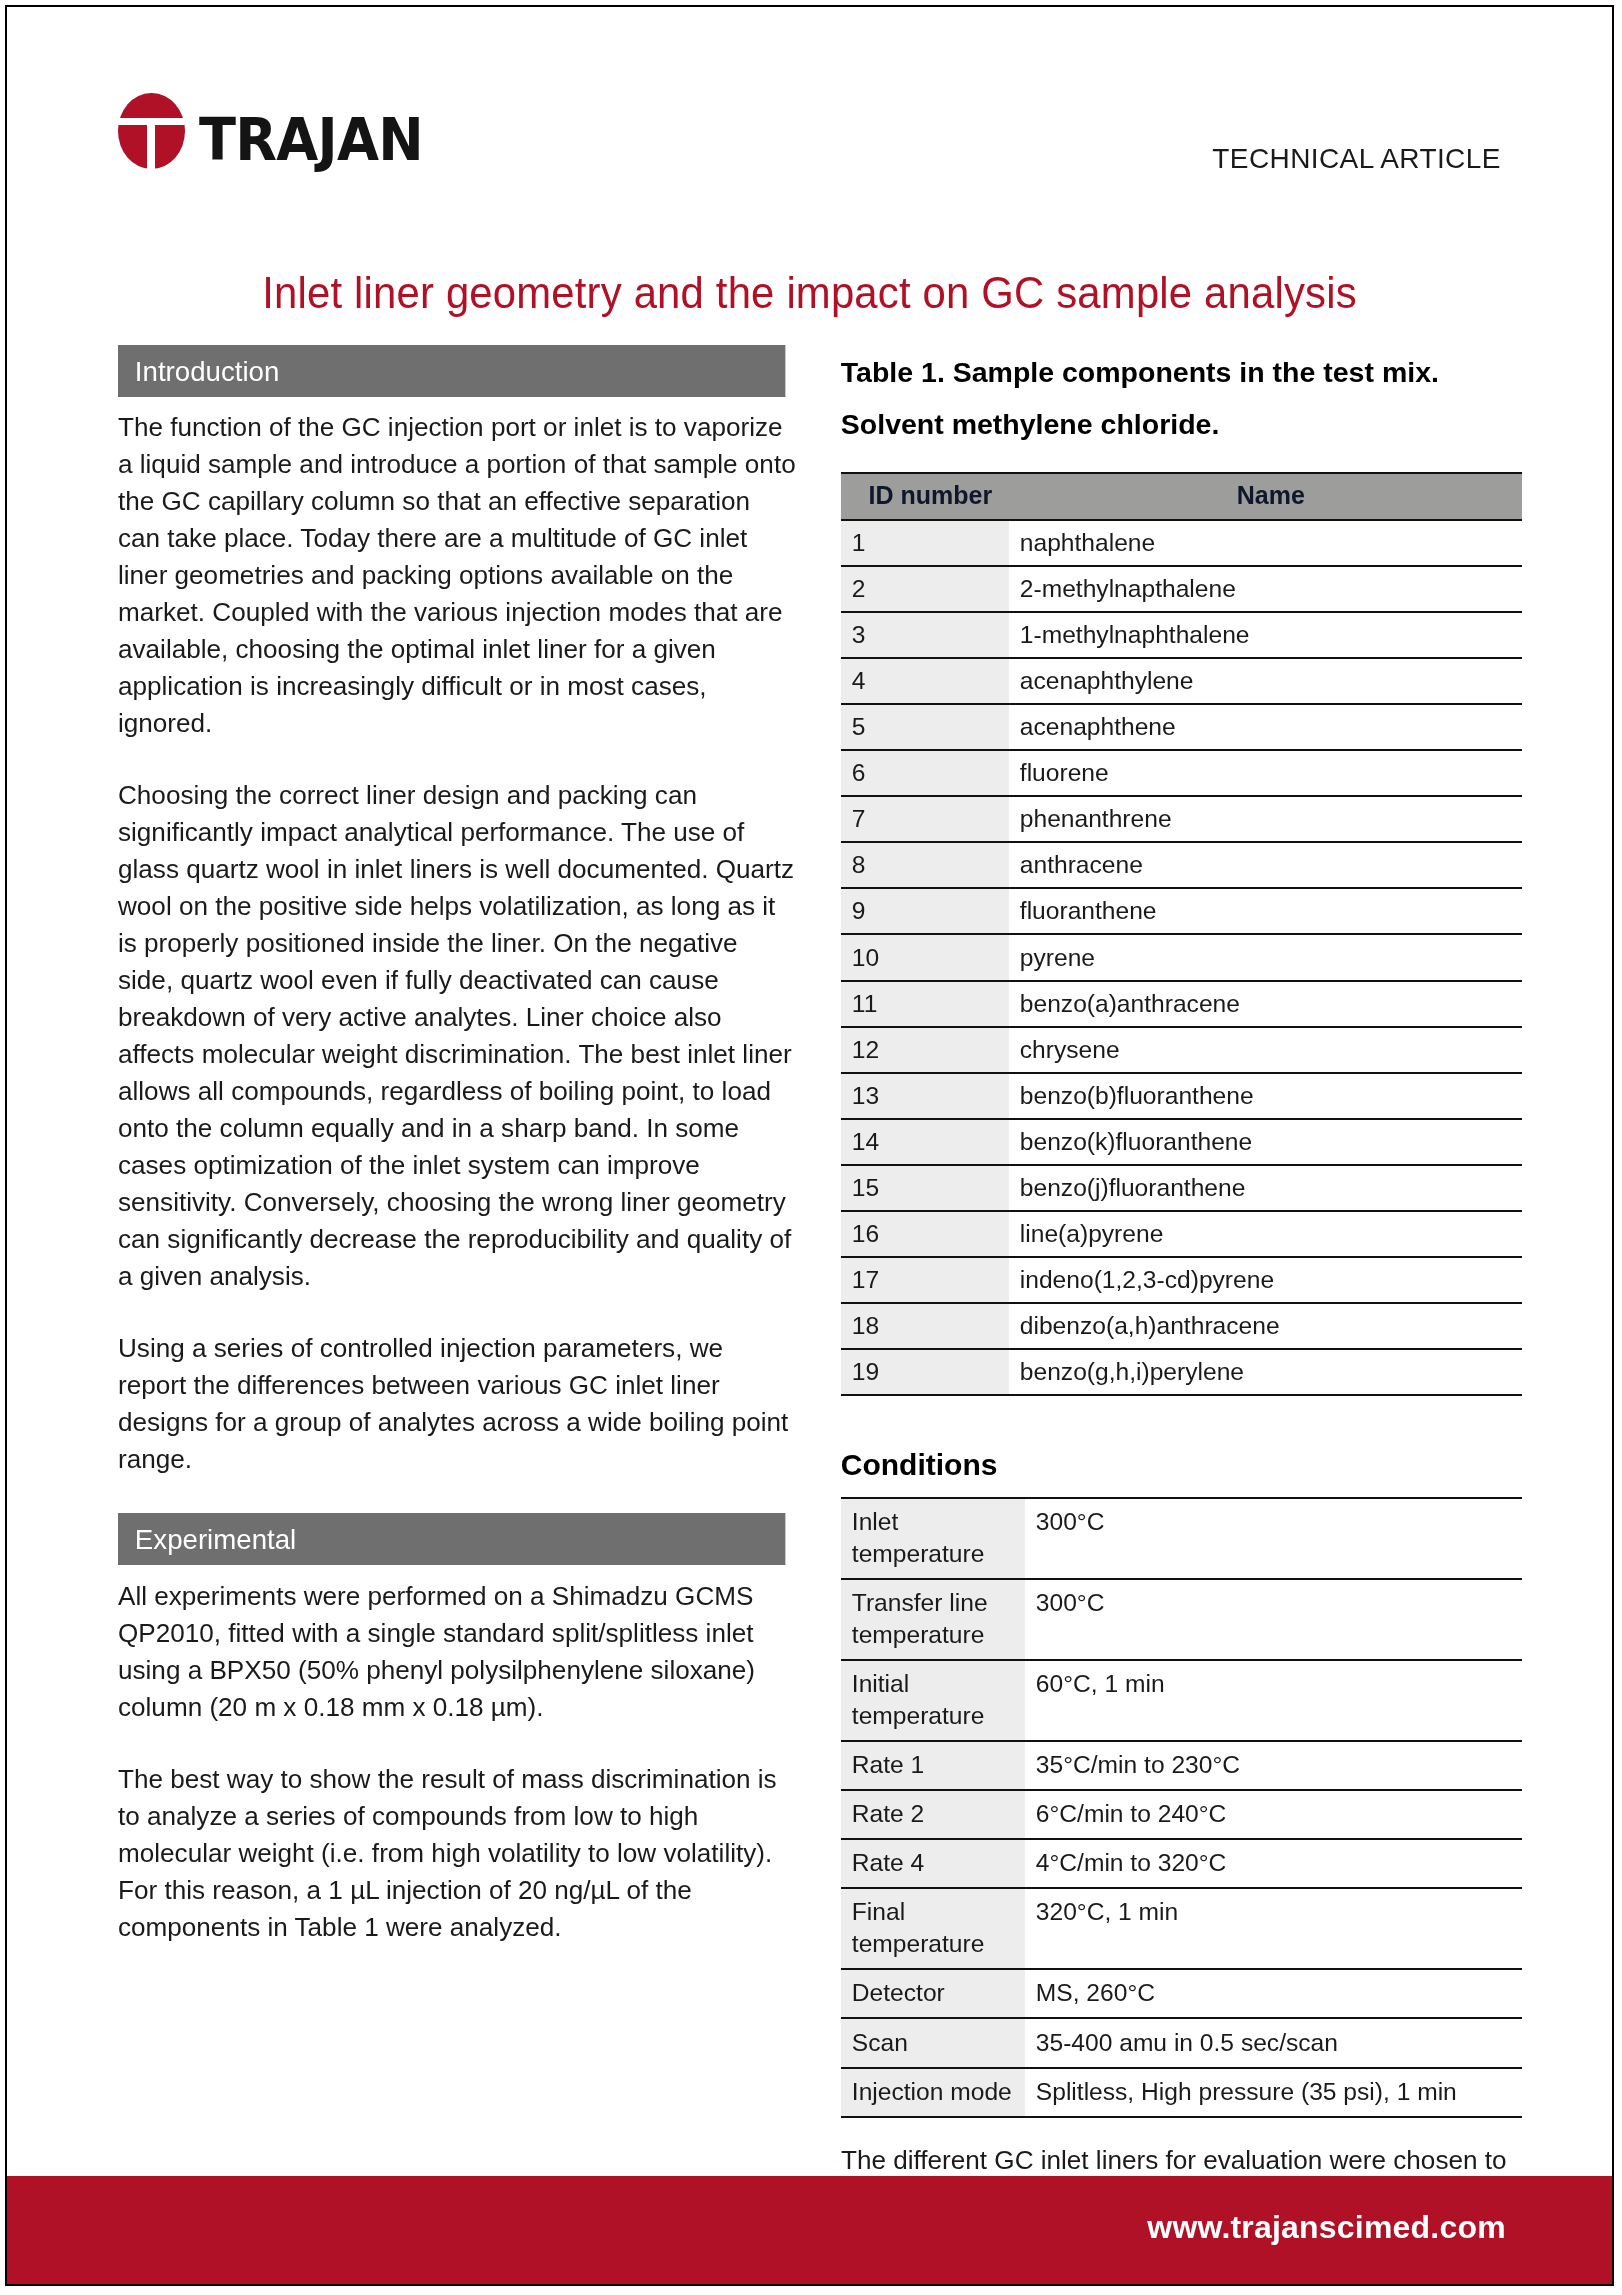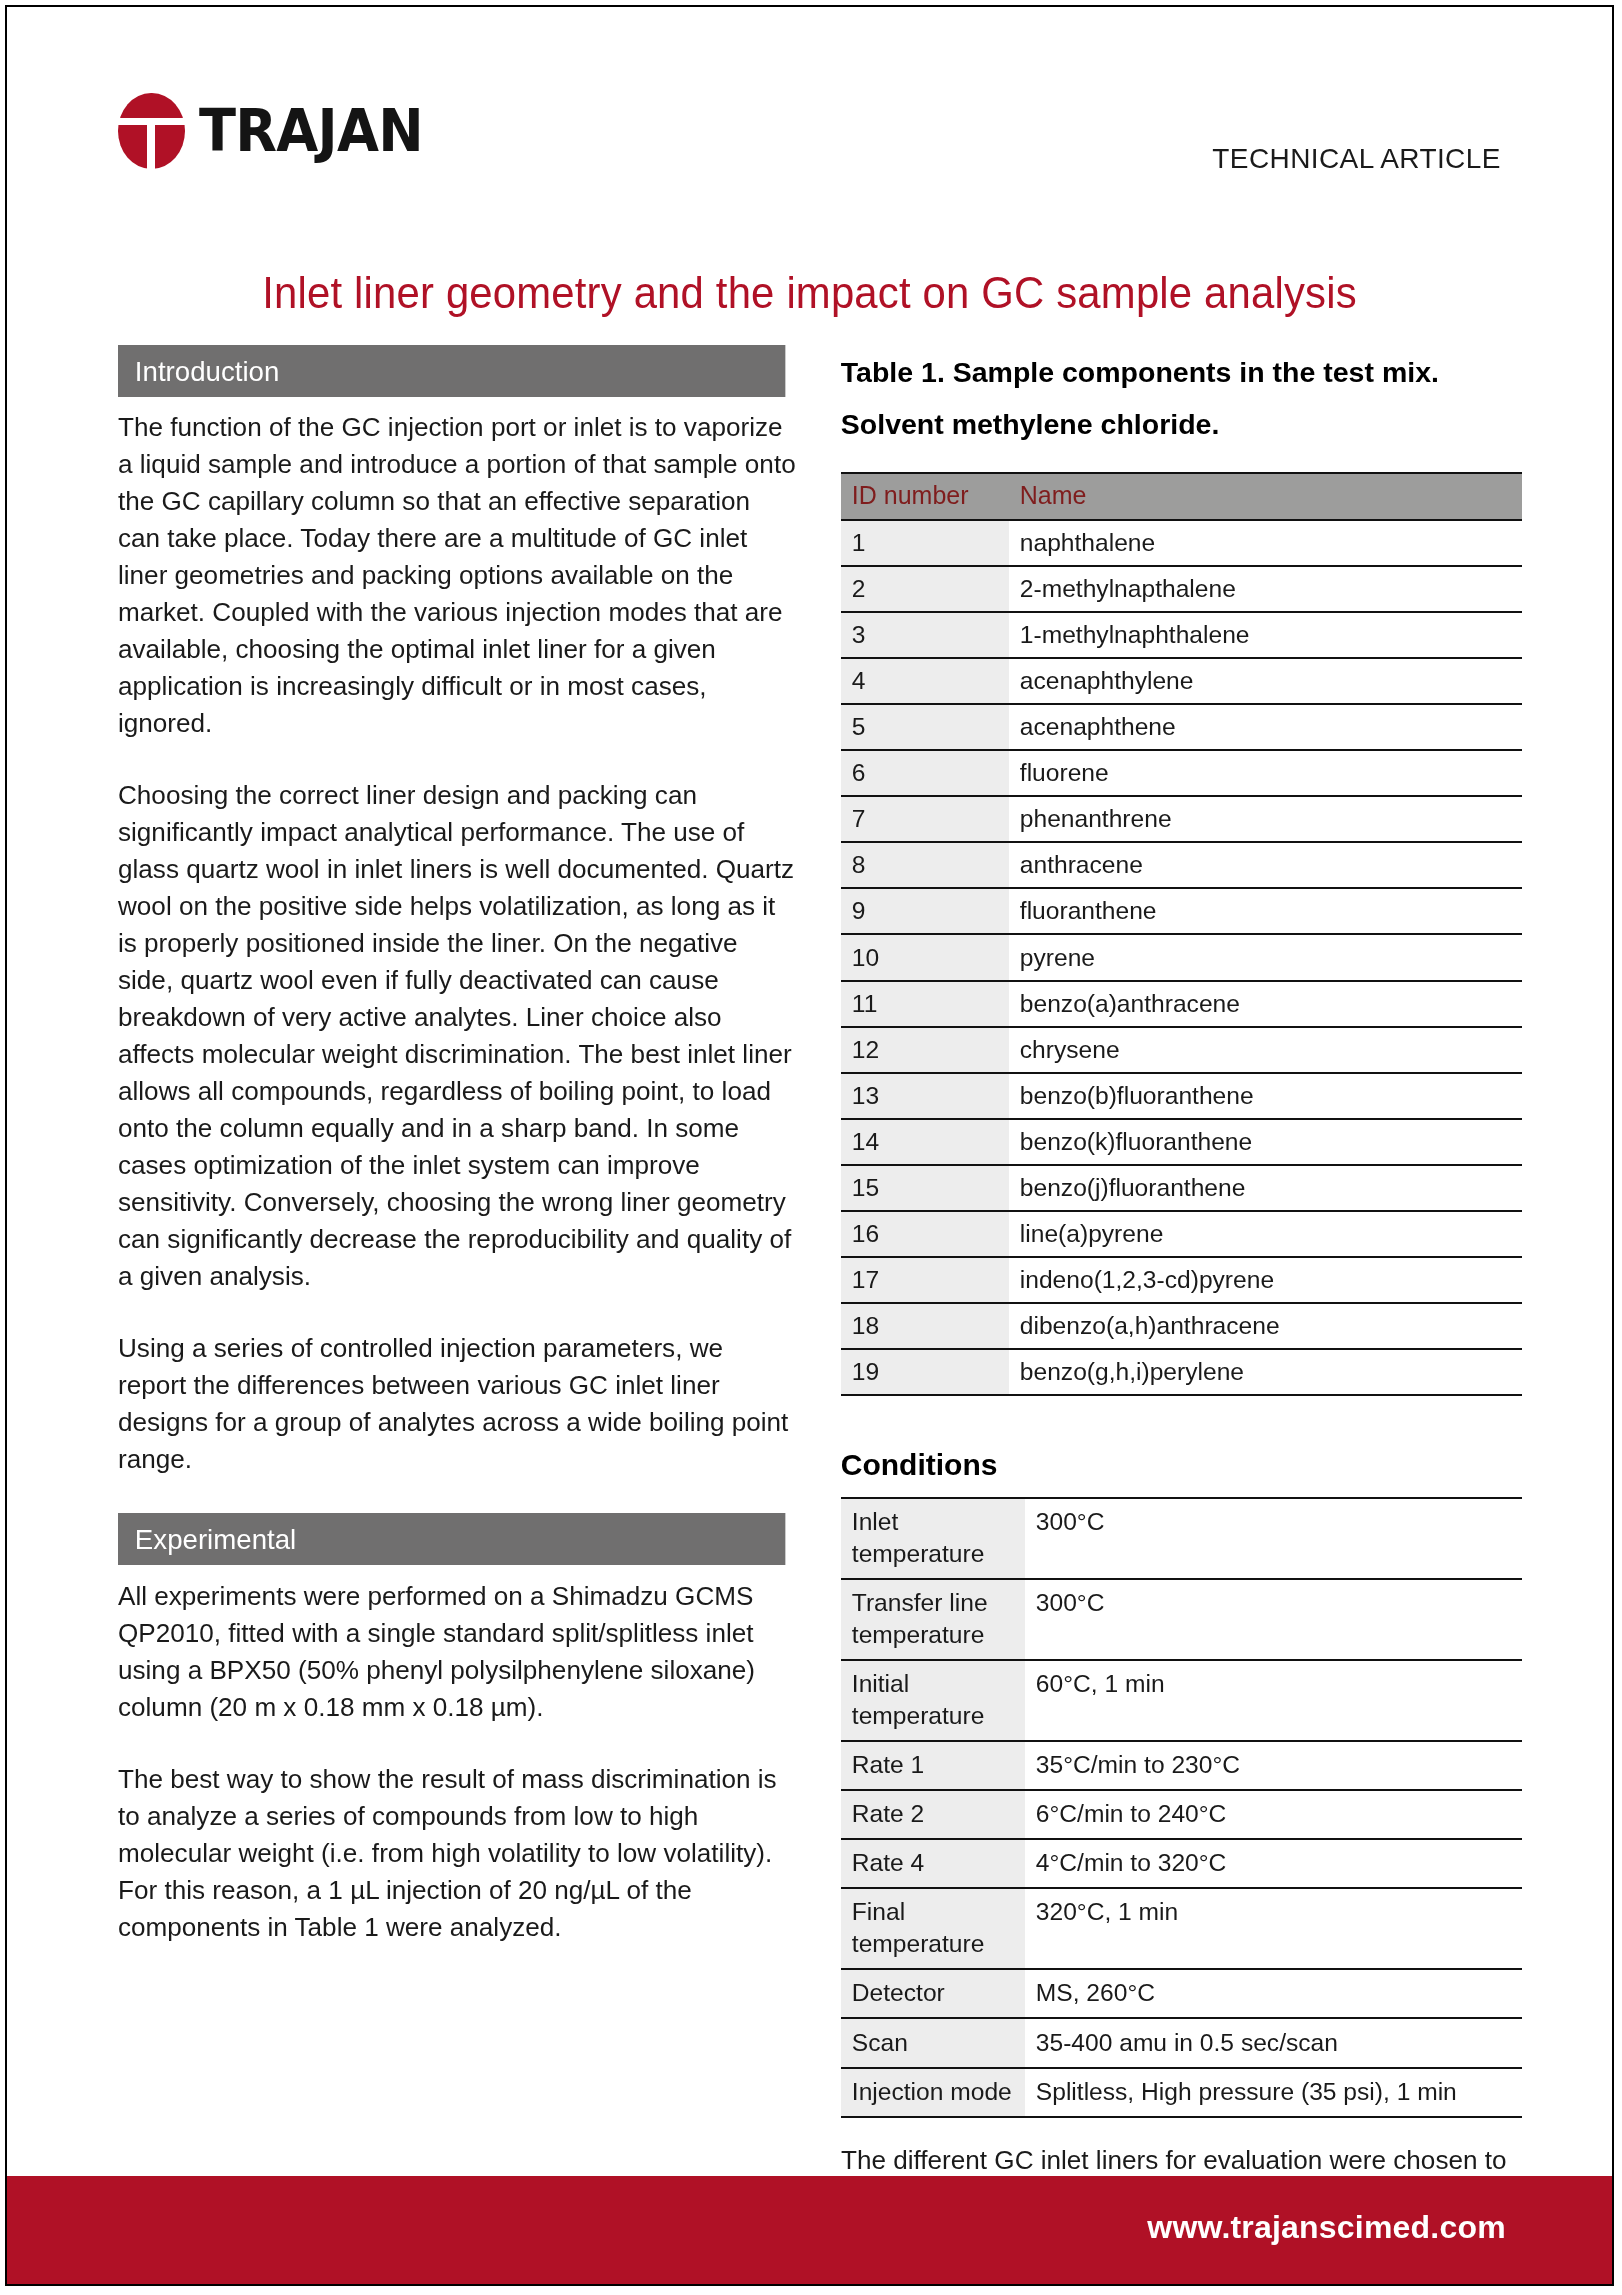"TRAJAN" #logo-wrap { align-items: center -> flex-end }
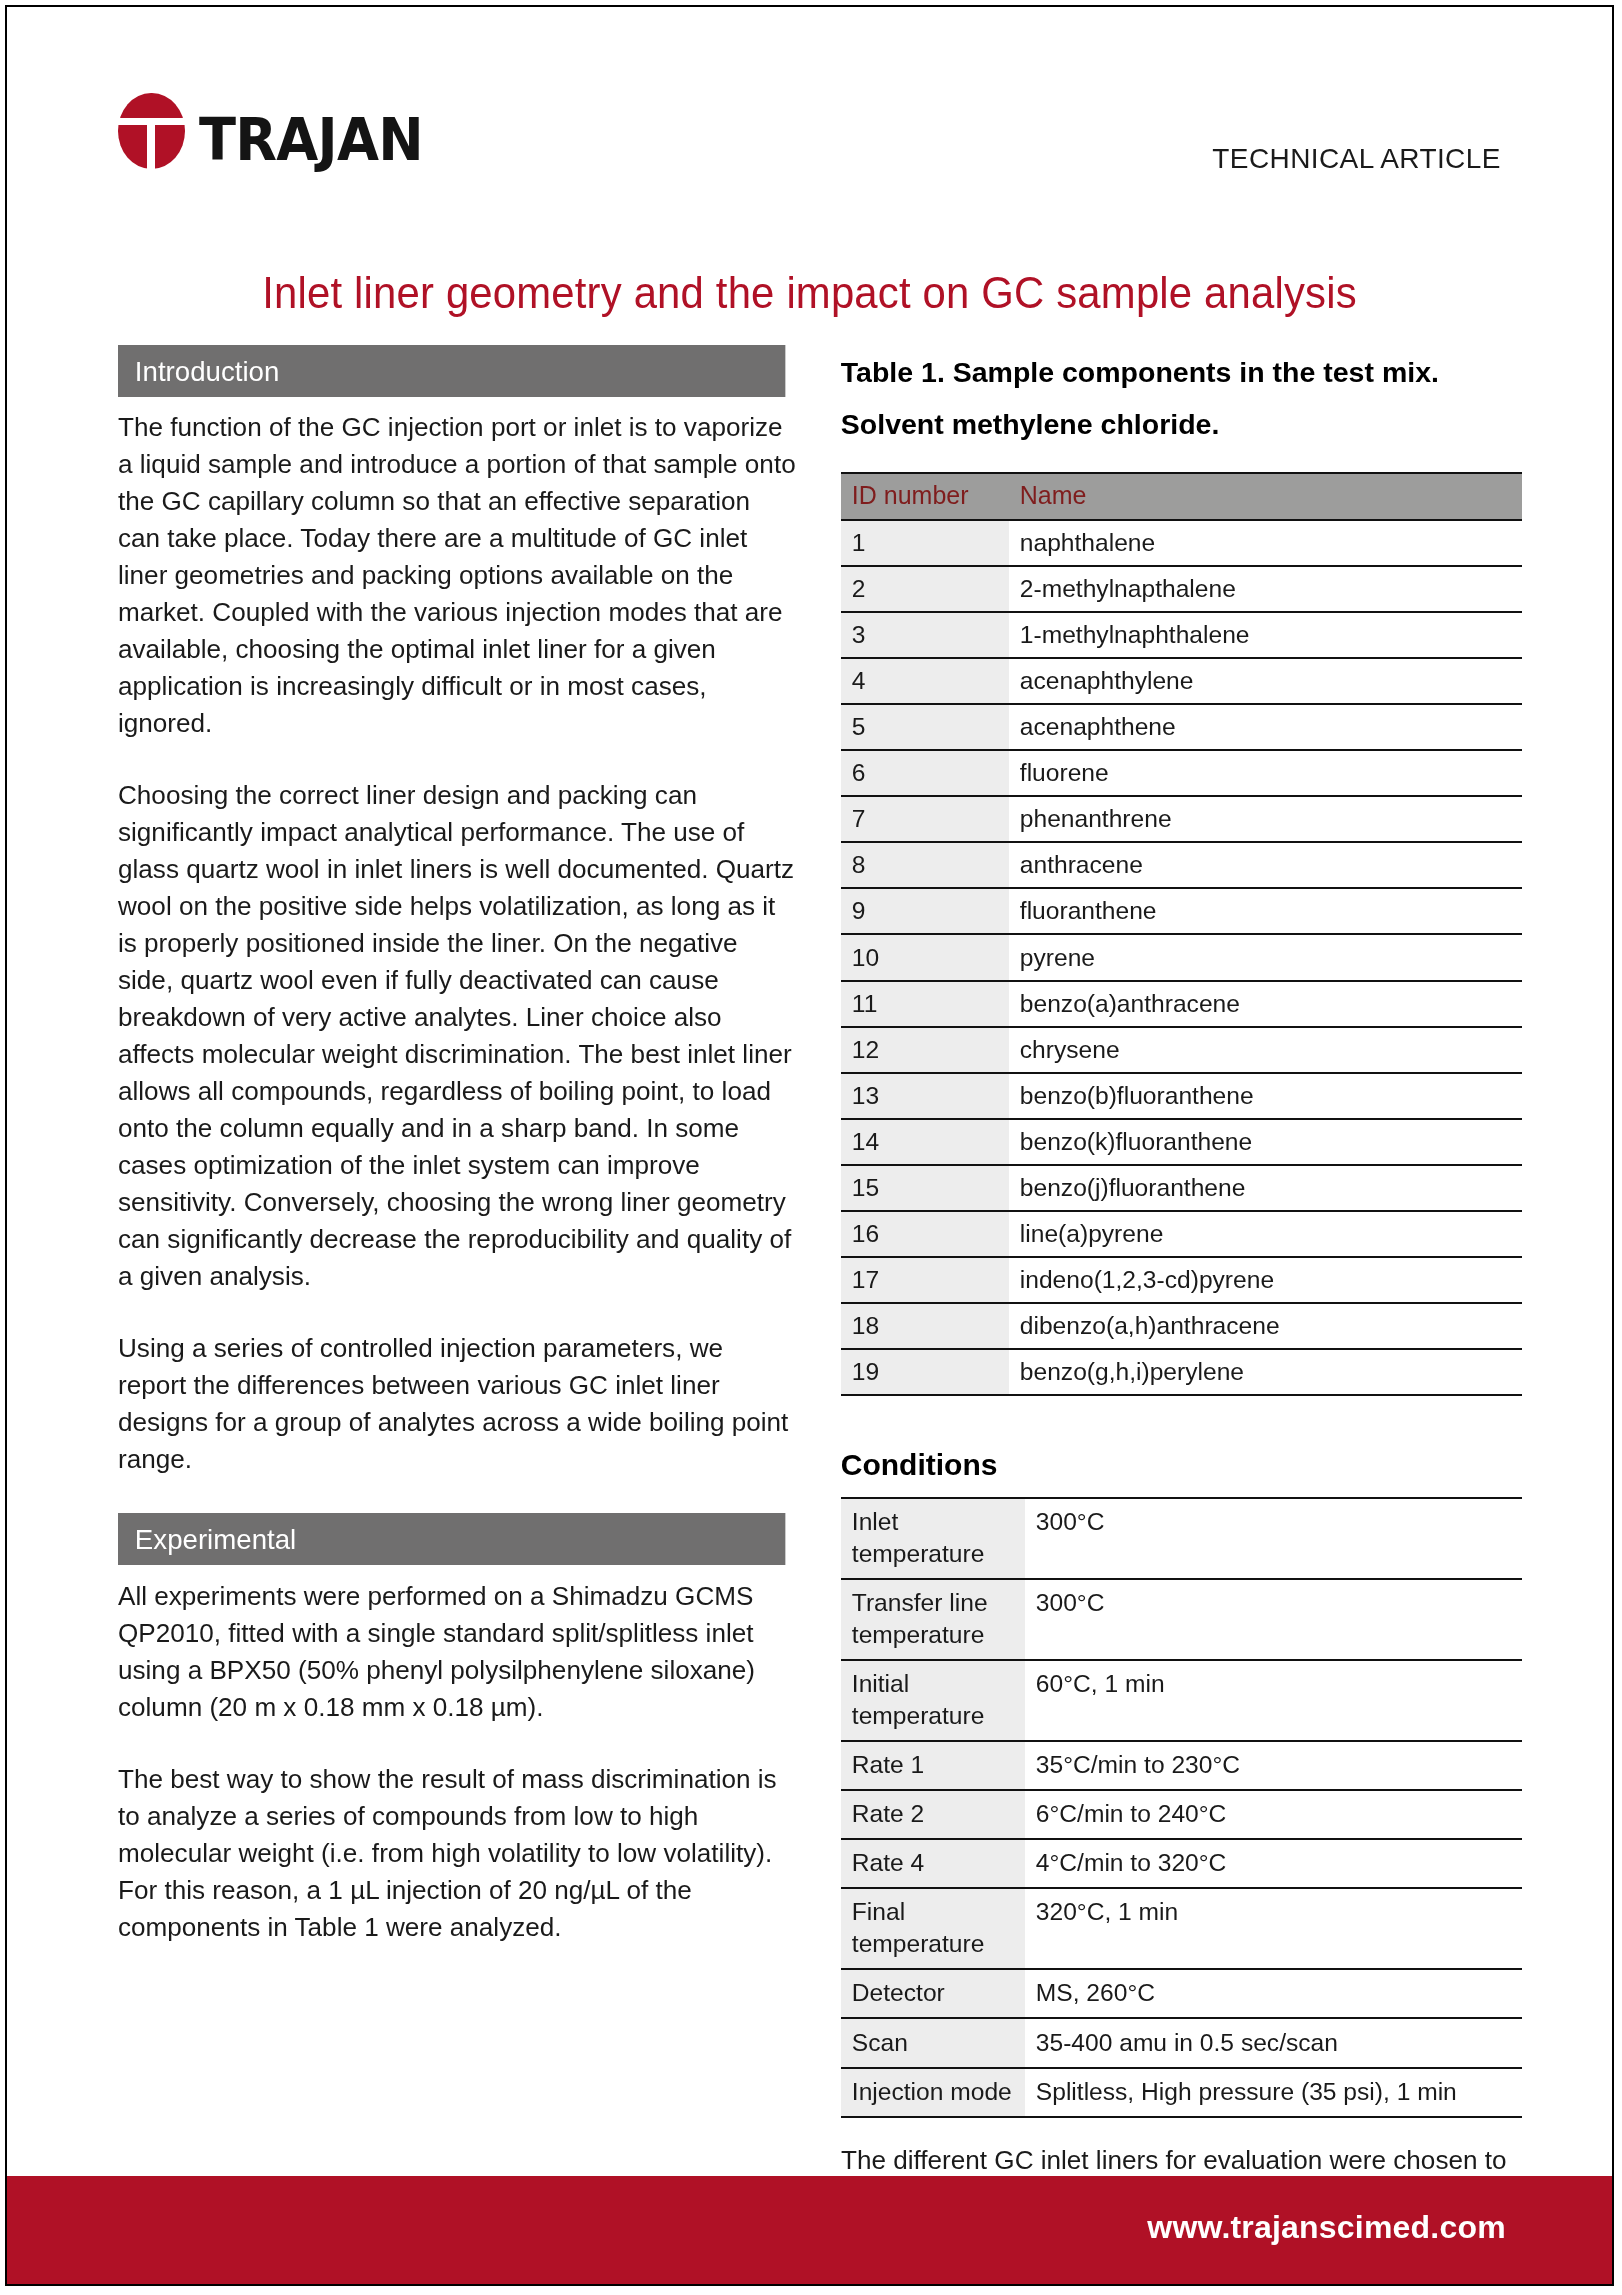"ID number" table.dt thead th { color: #7f1d1d -> #0f172a; font-weight: normal -> bold; text-align: left -> center }
